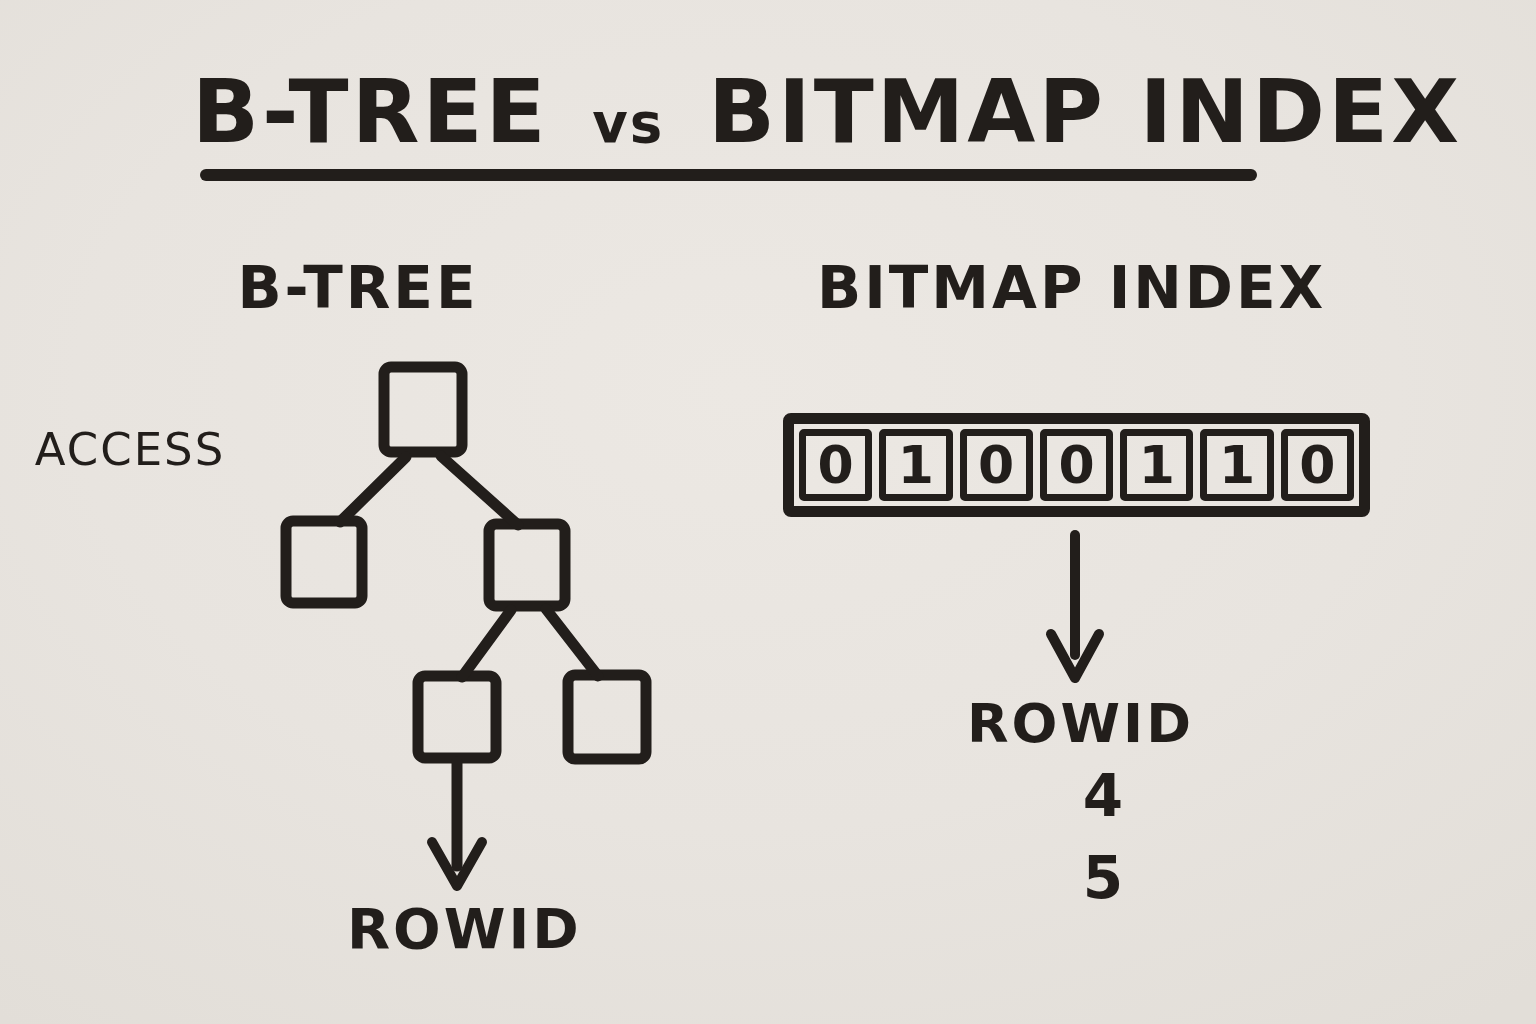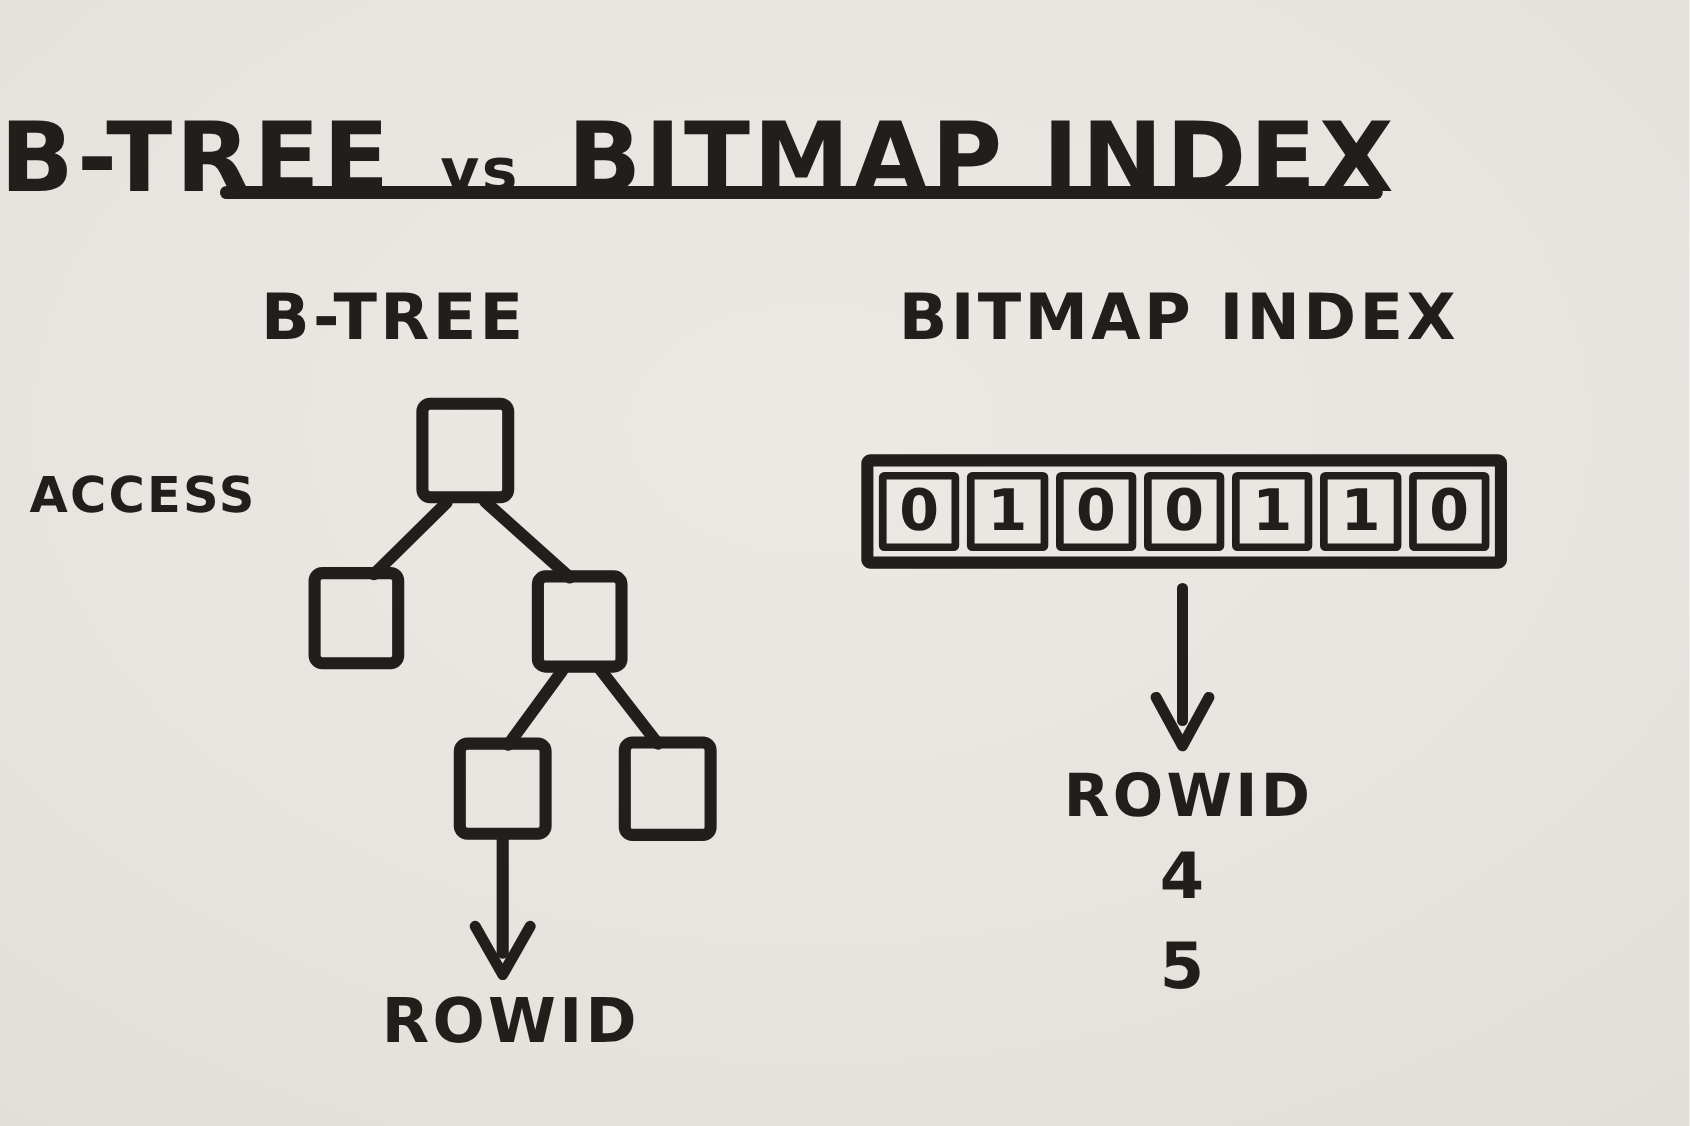"B-TREE vs BITMAP INDEX" .title { margin-top: 32px -> none; text-align: left -> right }
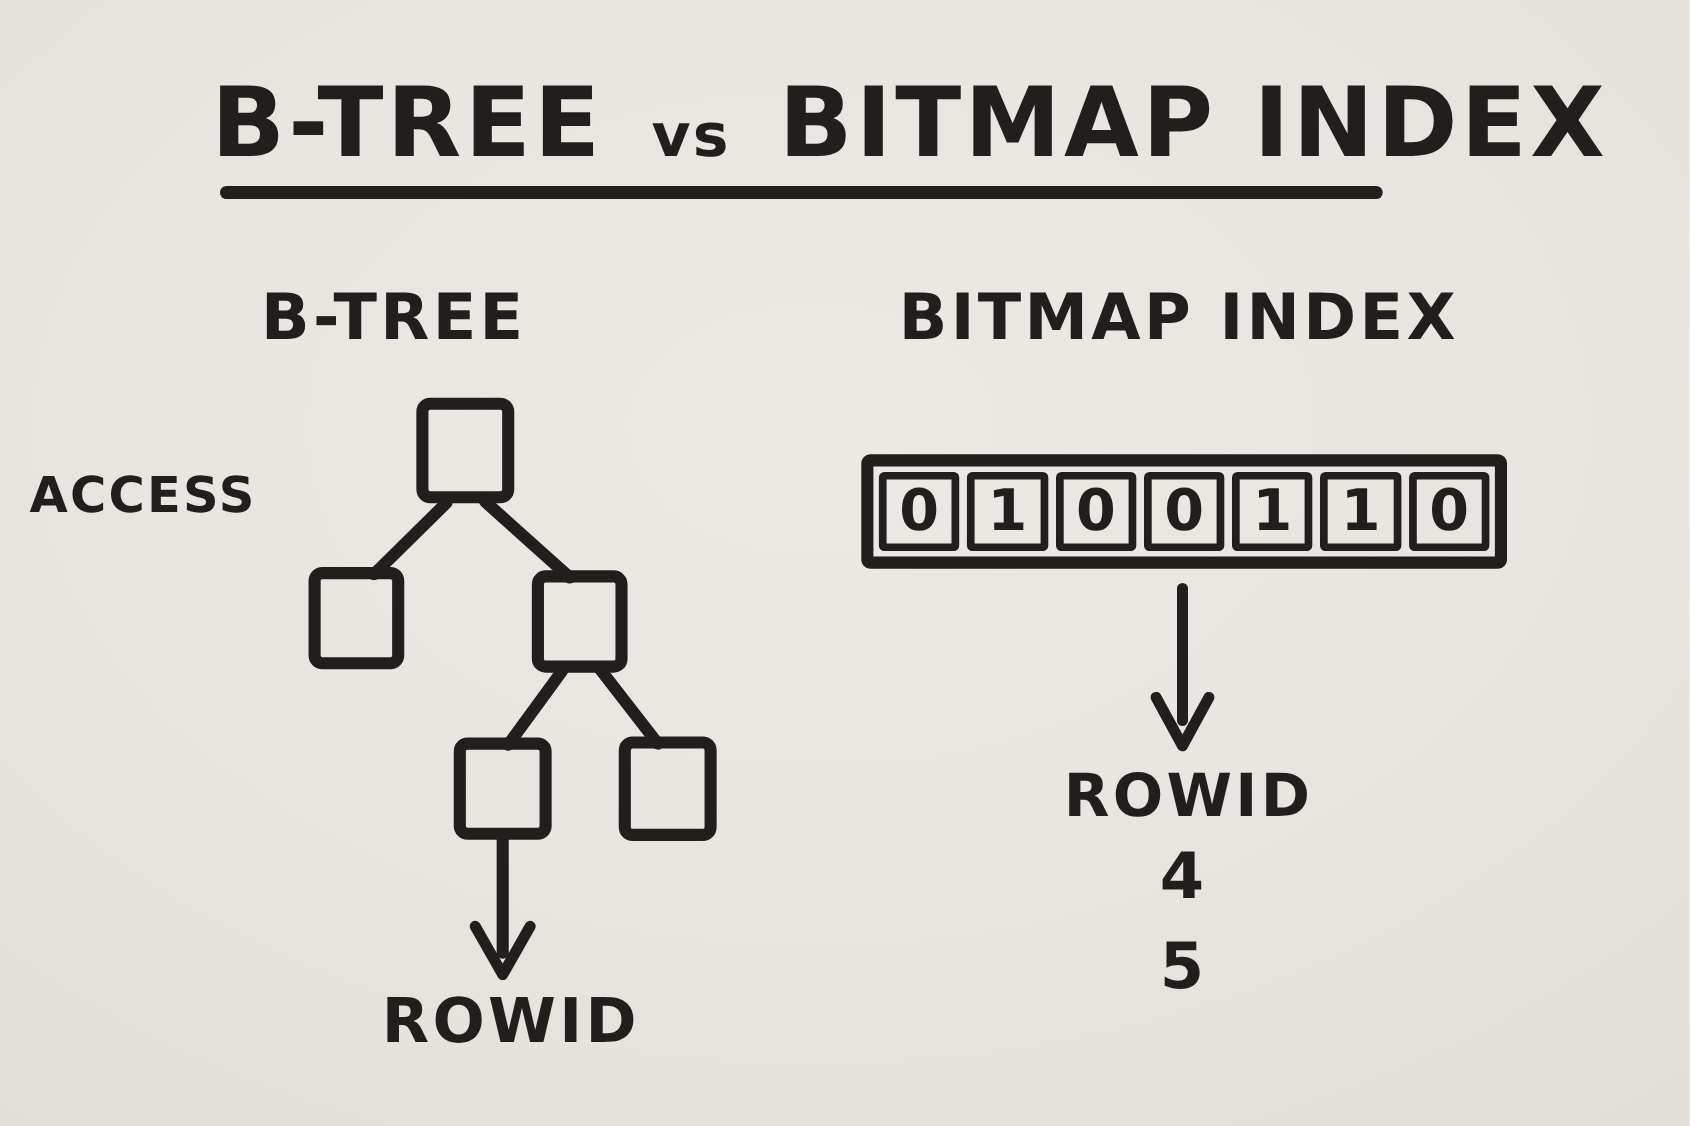"ACCESS" .access-path { font-weight: 700 -> 400 }
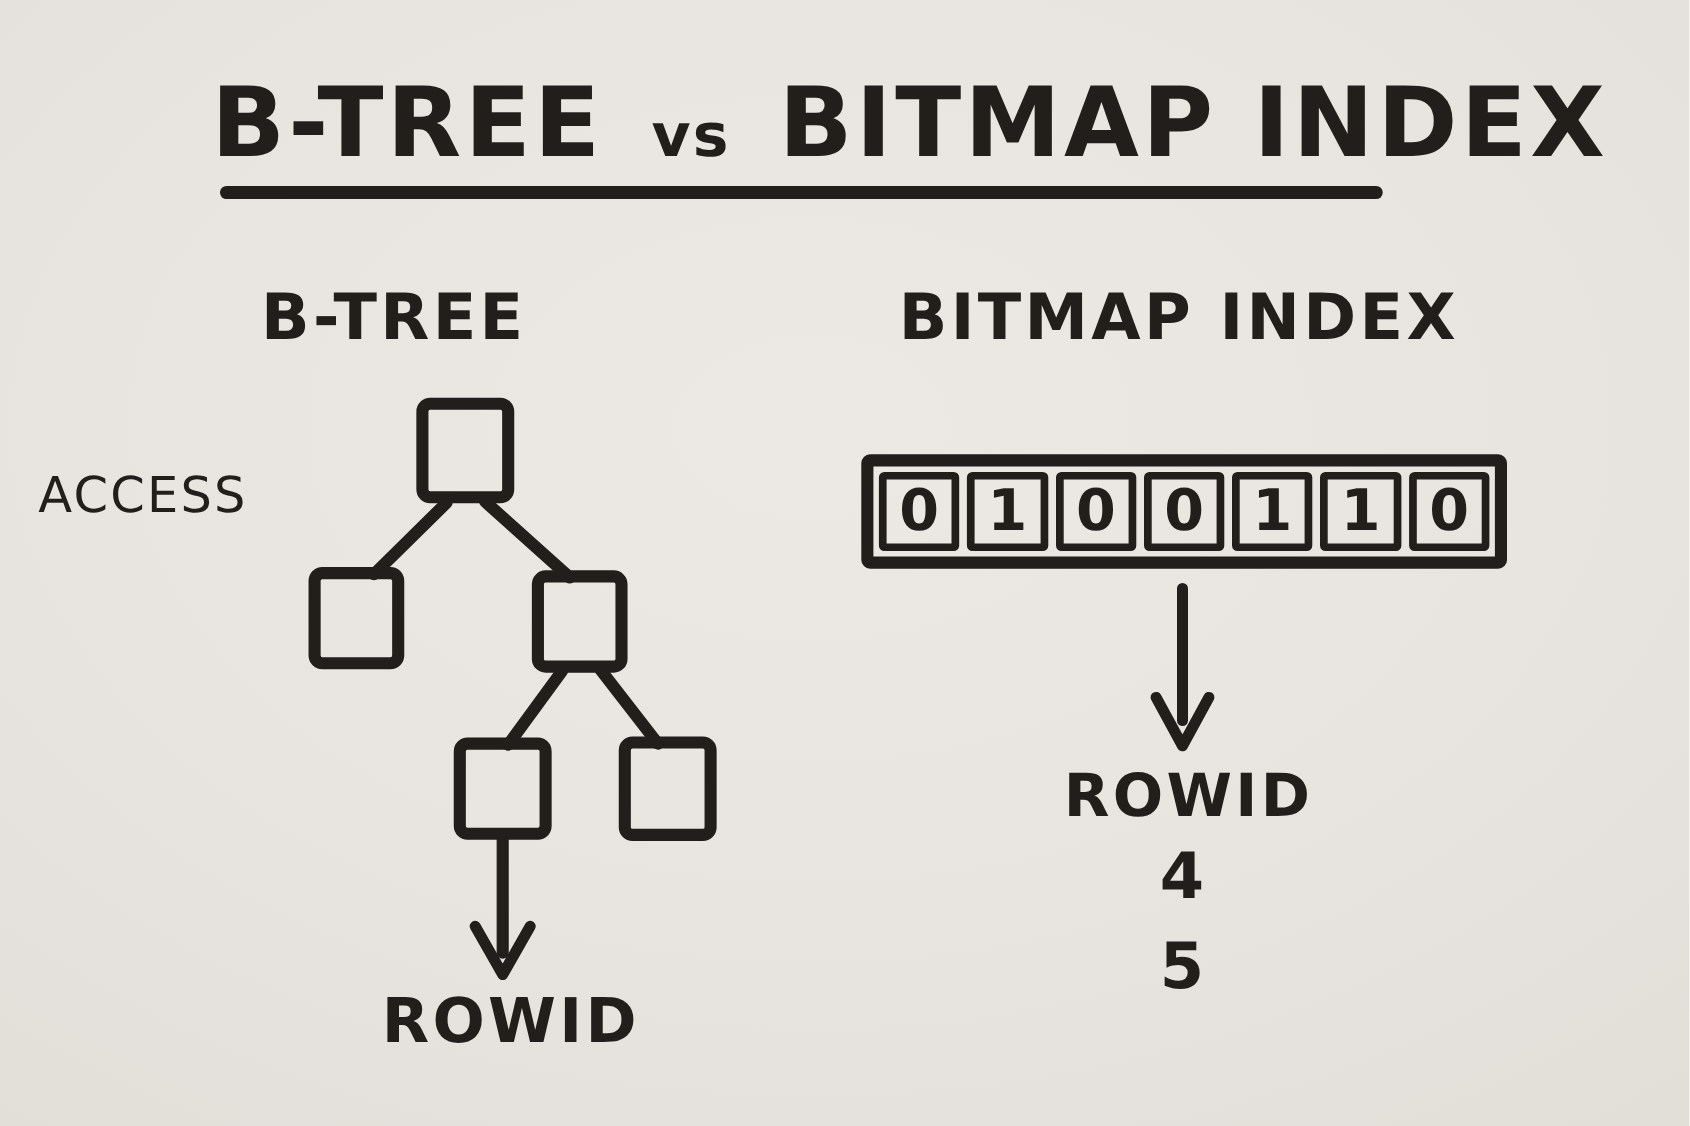"ROWID" .rowid { text-align: center -> right }
